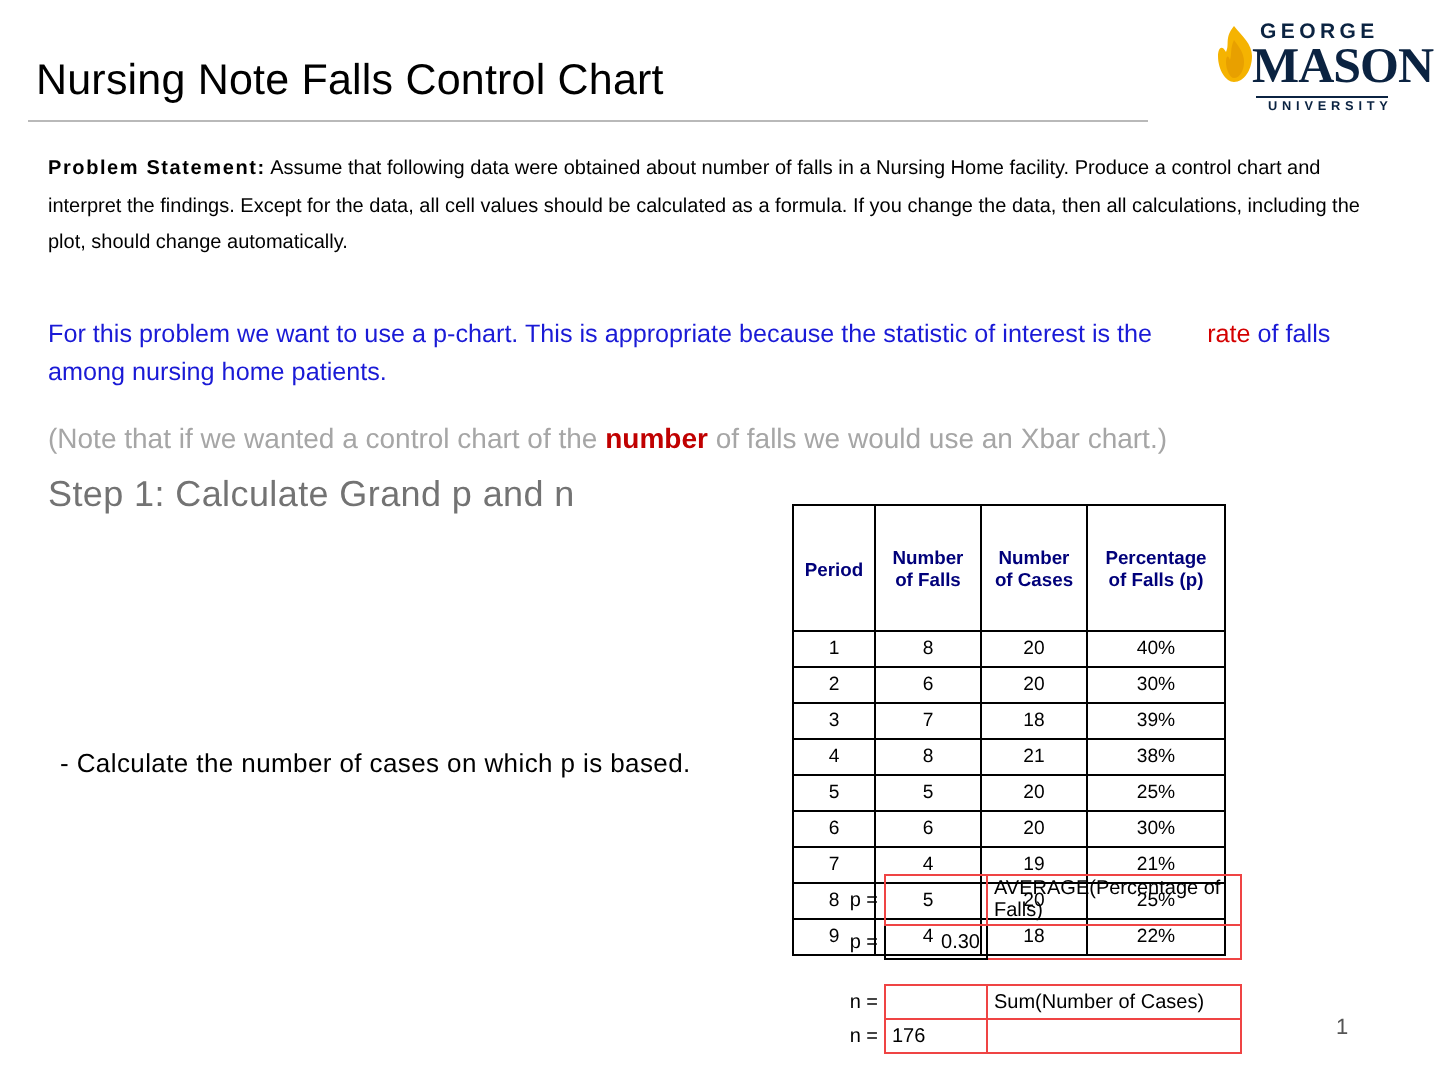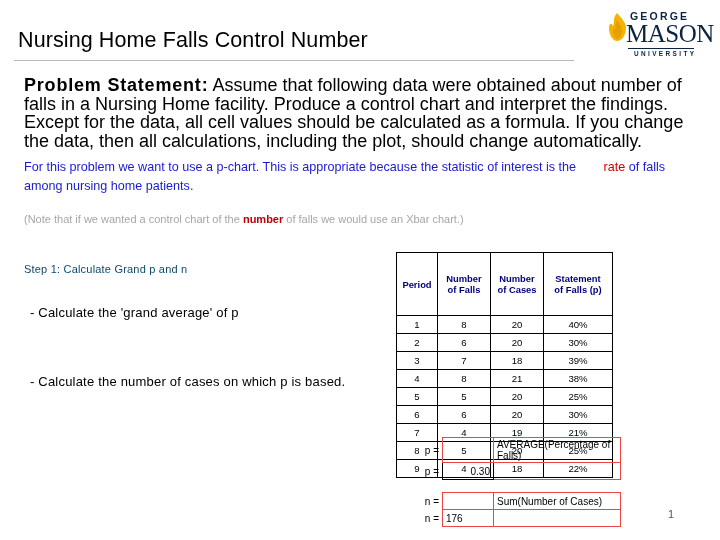"Nursing Home Falls Control Number" div.title { text: Home Falls Control Number -> Note Falls Control Chart }
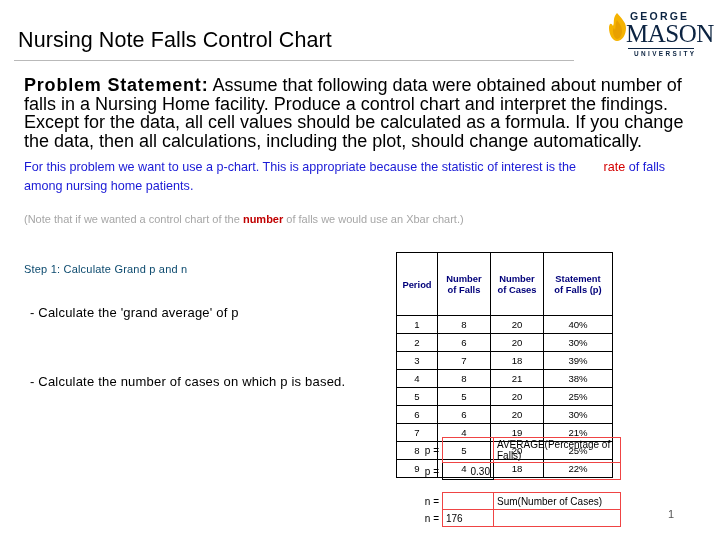"MASON" .logo-mason { font-weight: normal -> bold }
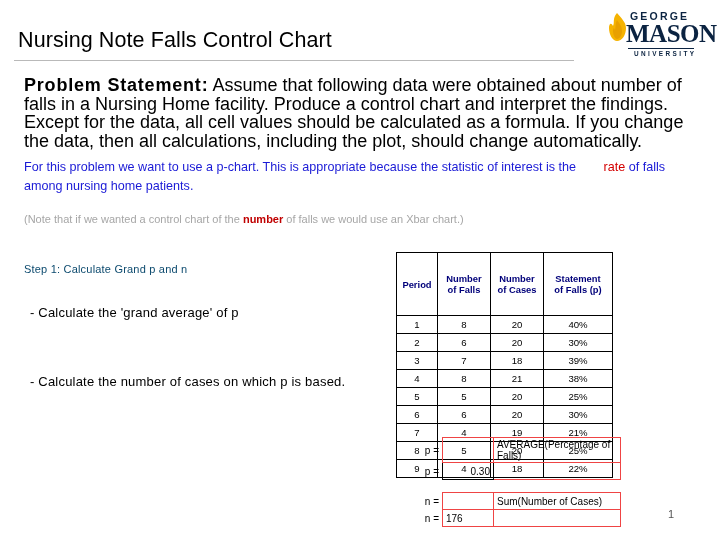"Problem Statement: Assume that following" .problem { font-size: 18px -> 10px }
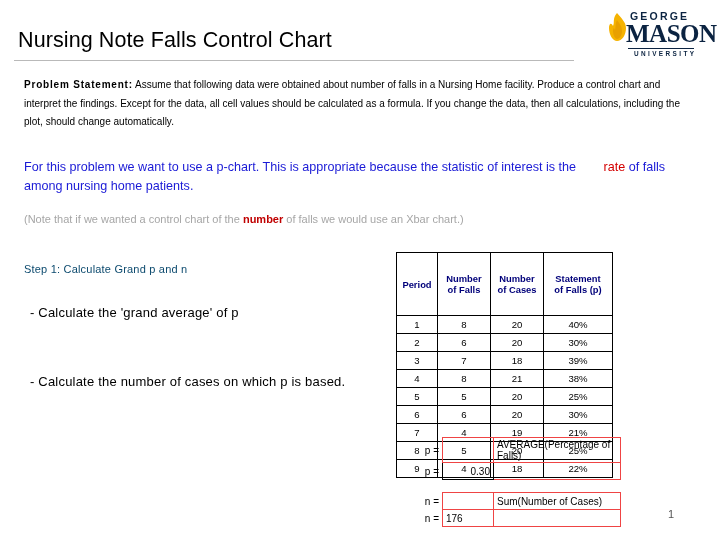"(Note that if we wanted" .gray-note { font-size: 11px -> 14px }
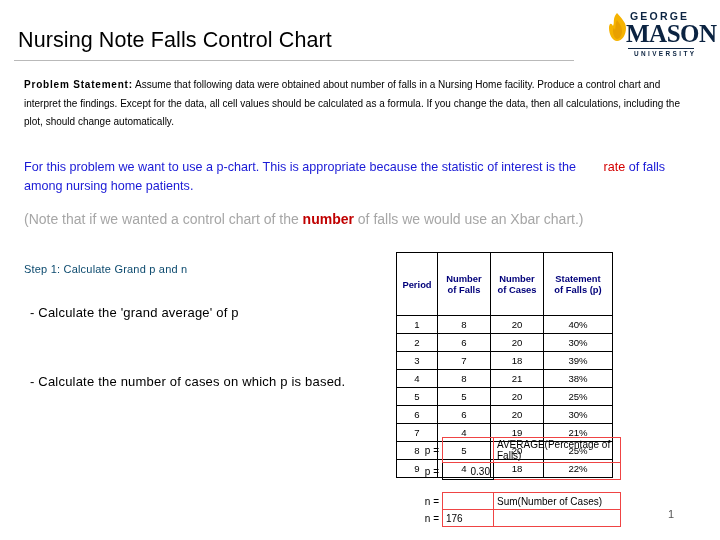"Step 1: Calculate Grand p" .step1 { color: #0c4a6e -> #737373; font-size: 11px -> 18px; margin-top: 26px -> none }
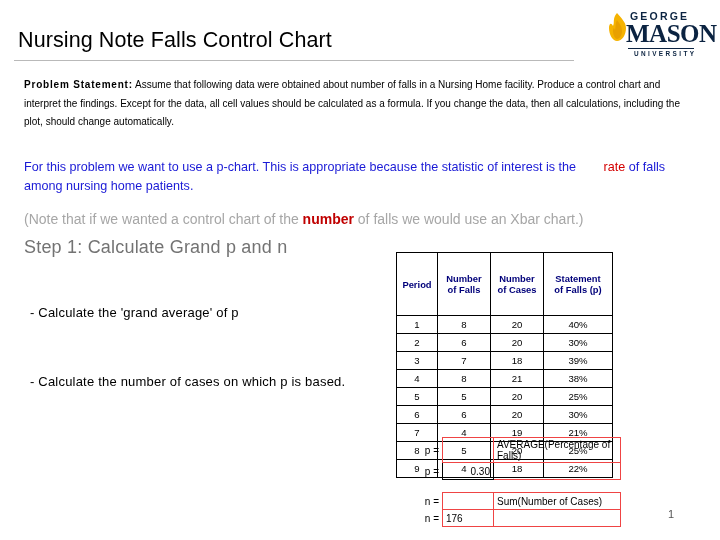"Statement" span { text: Statement -> Percentage }
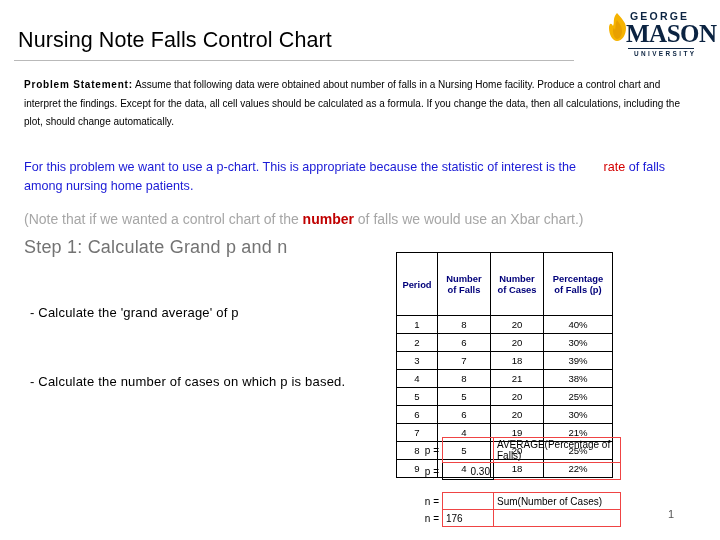"- Calculate the 'grand average'" div.bullet { html: <div>- Calculate the 'grand average' of p</div> -> none }
